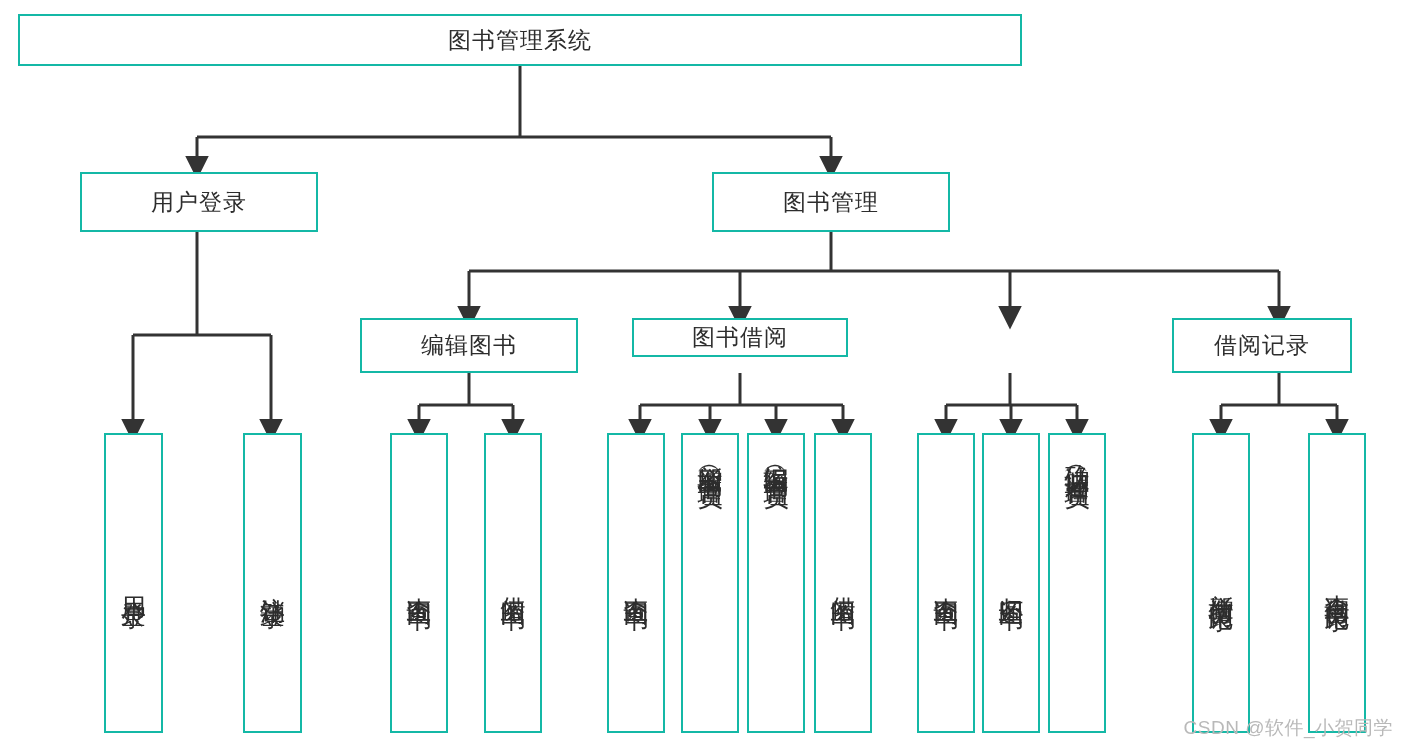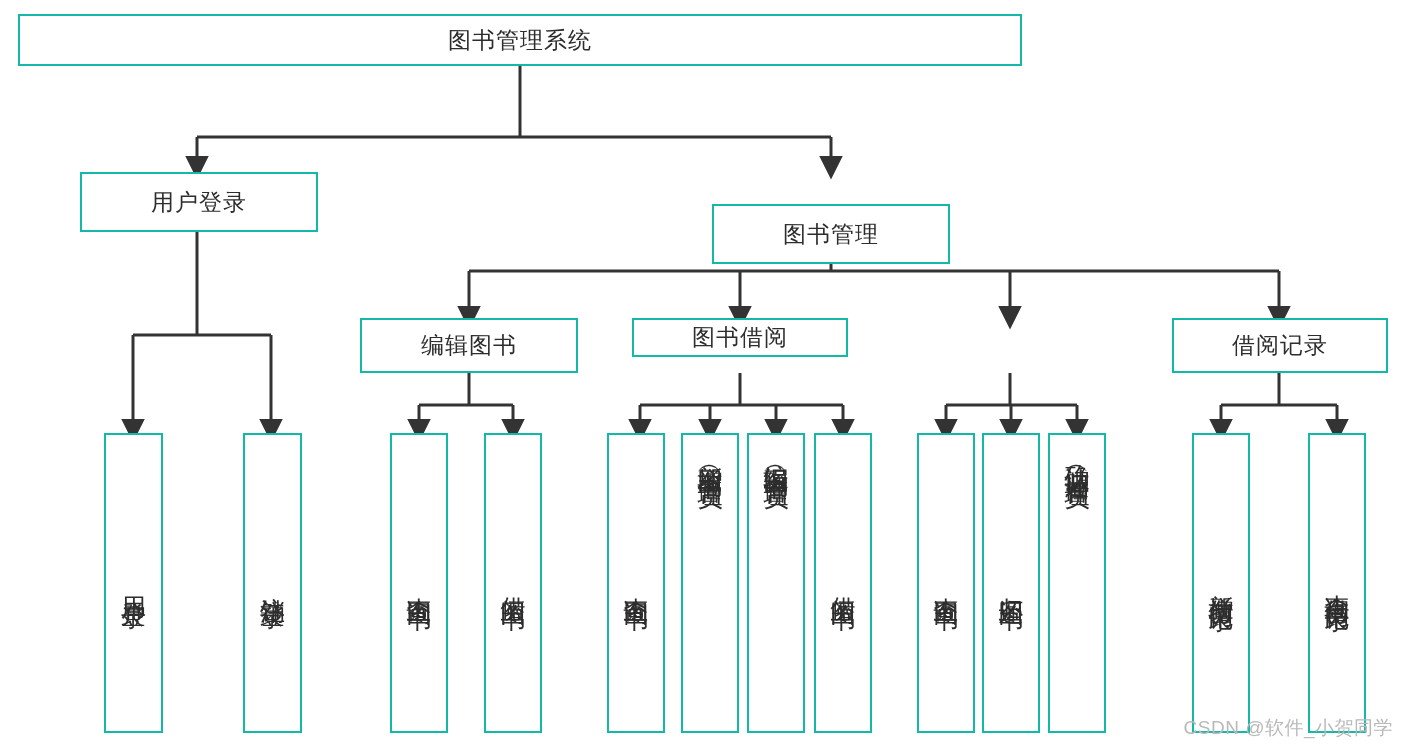"图书管理" div.node { margin-top: 32px -> none }
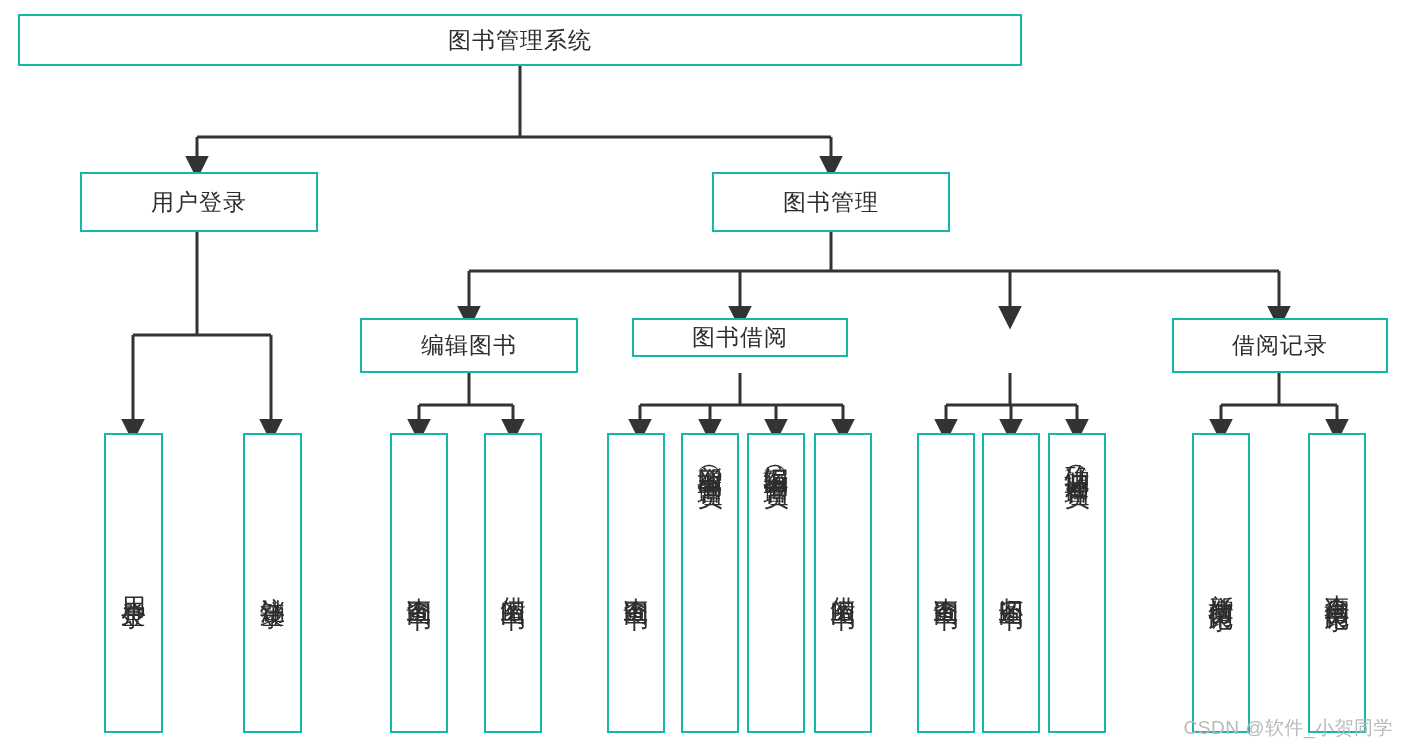"借阅记录" div.node { width: 216px -> 180px }
